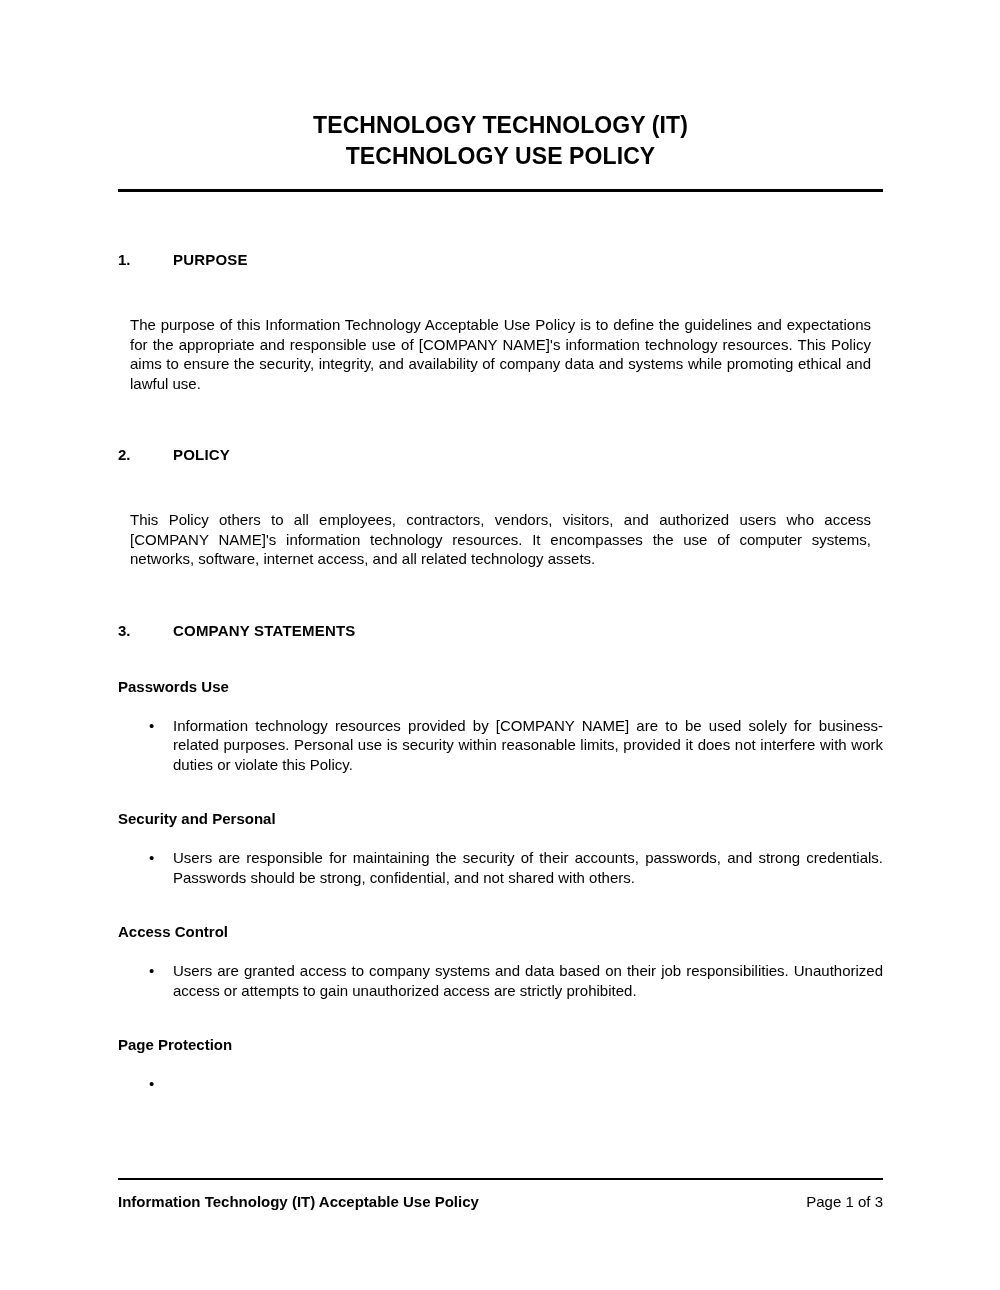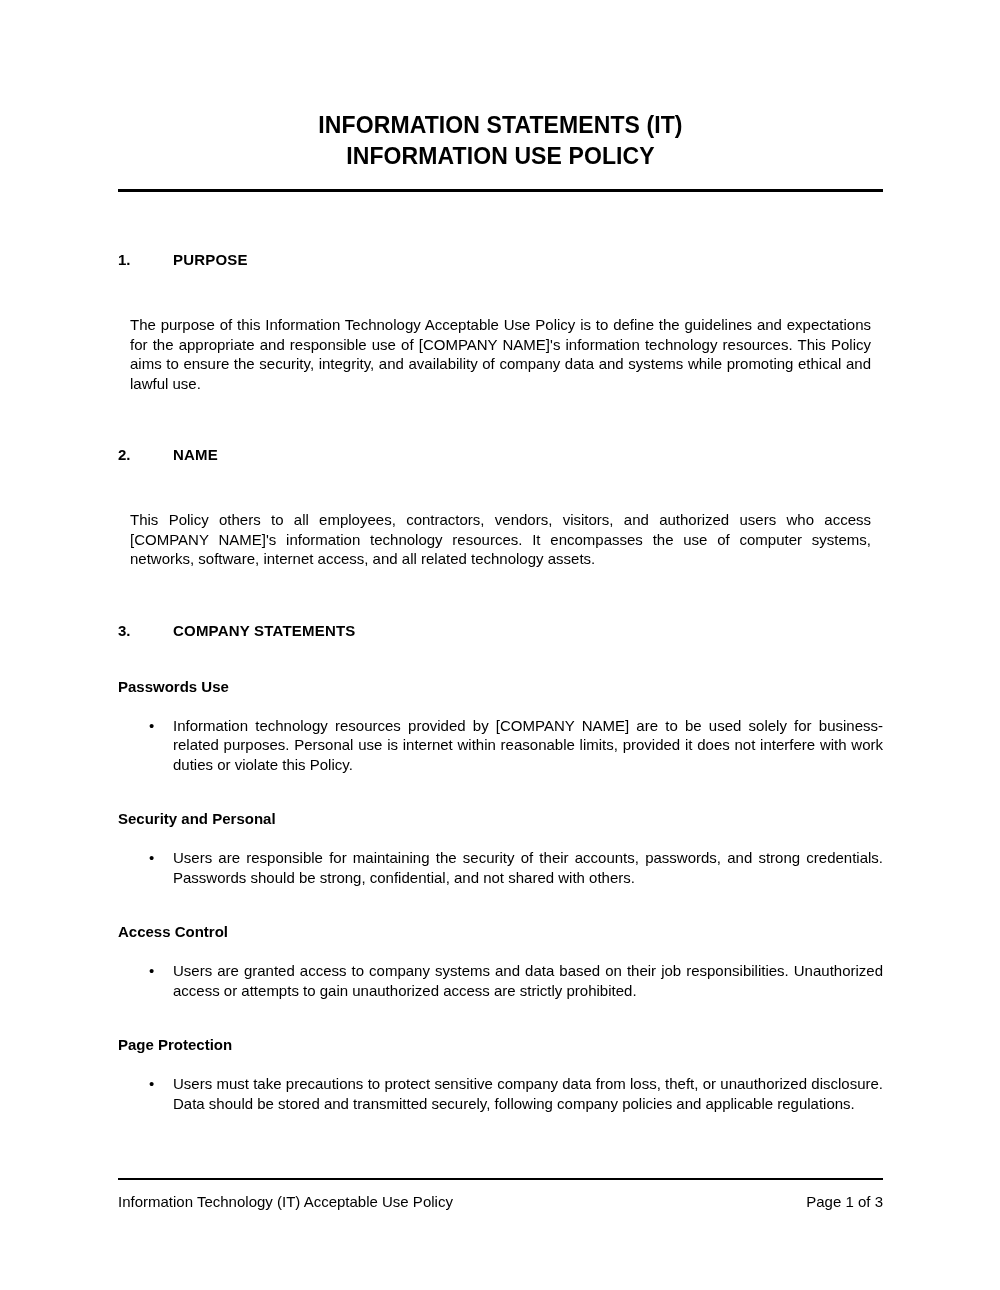"INFORMATION STATEMENTS (IT)" span.line { text: INFORMATION STATEMENTS -> TECHNOLOGY TECHNOLOGY }
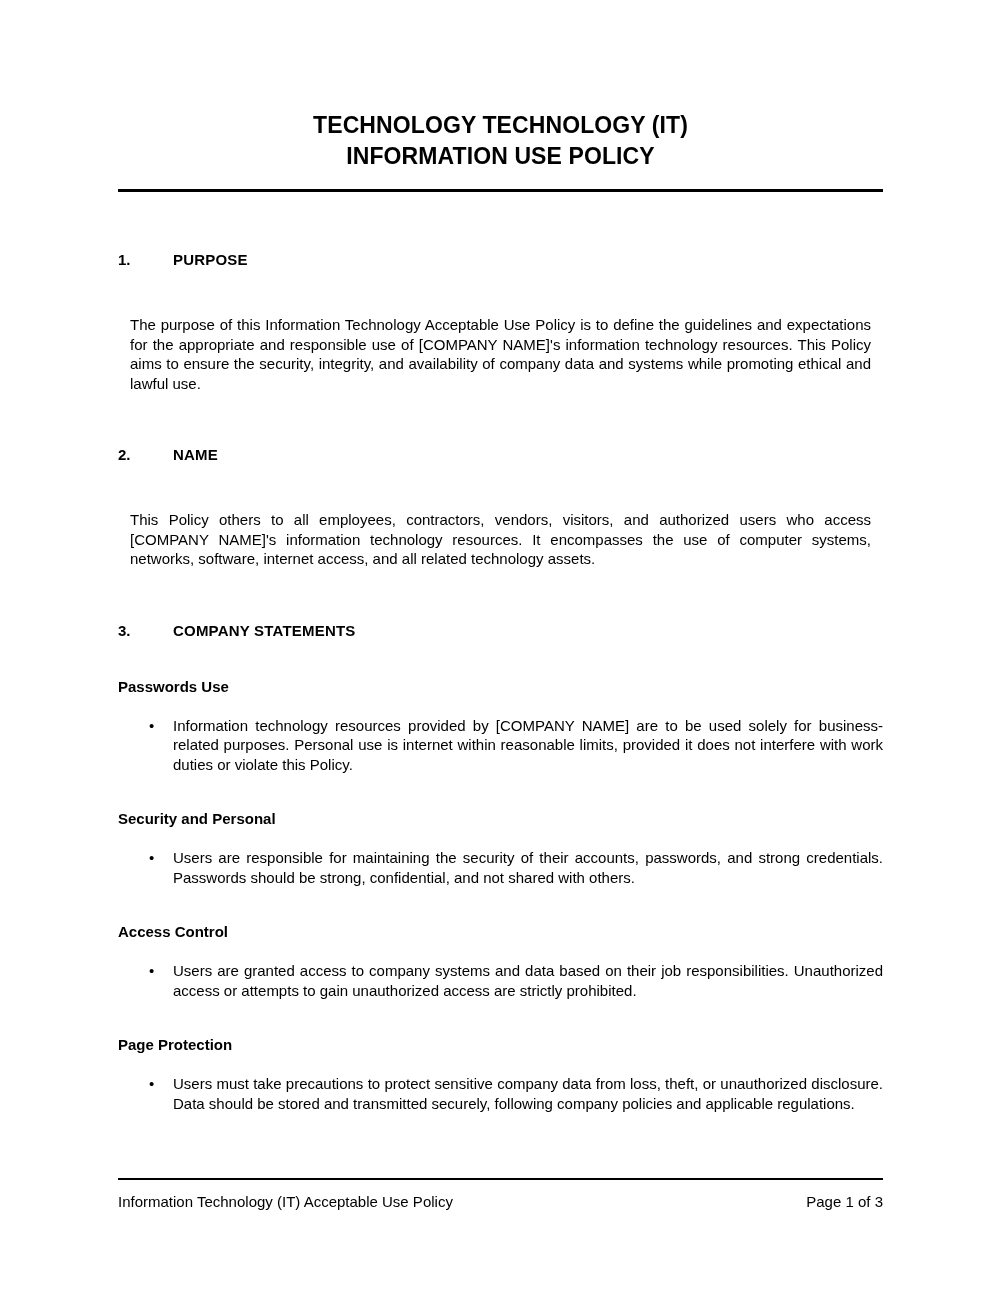"INFORMATION USE POLICY" span.line { text: INFORMATION -> TECHNOLOGY }
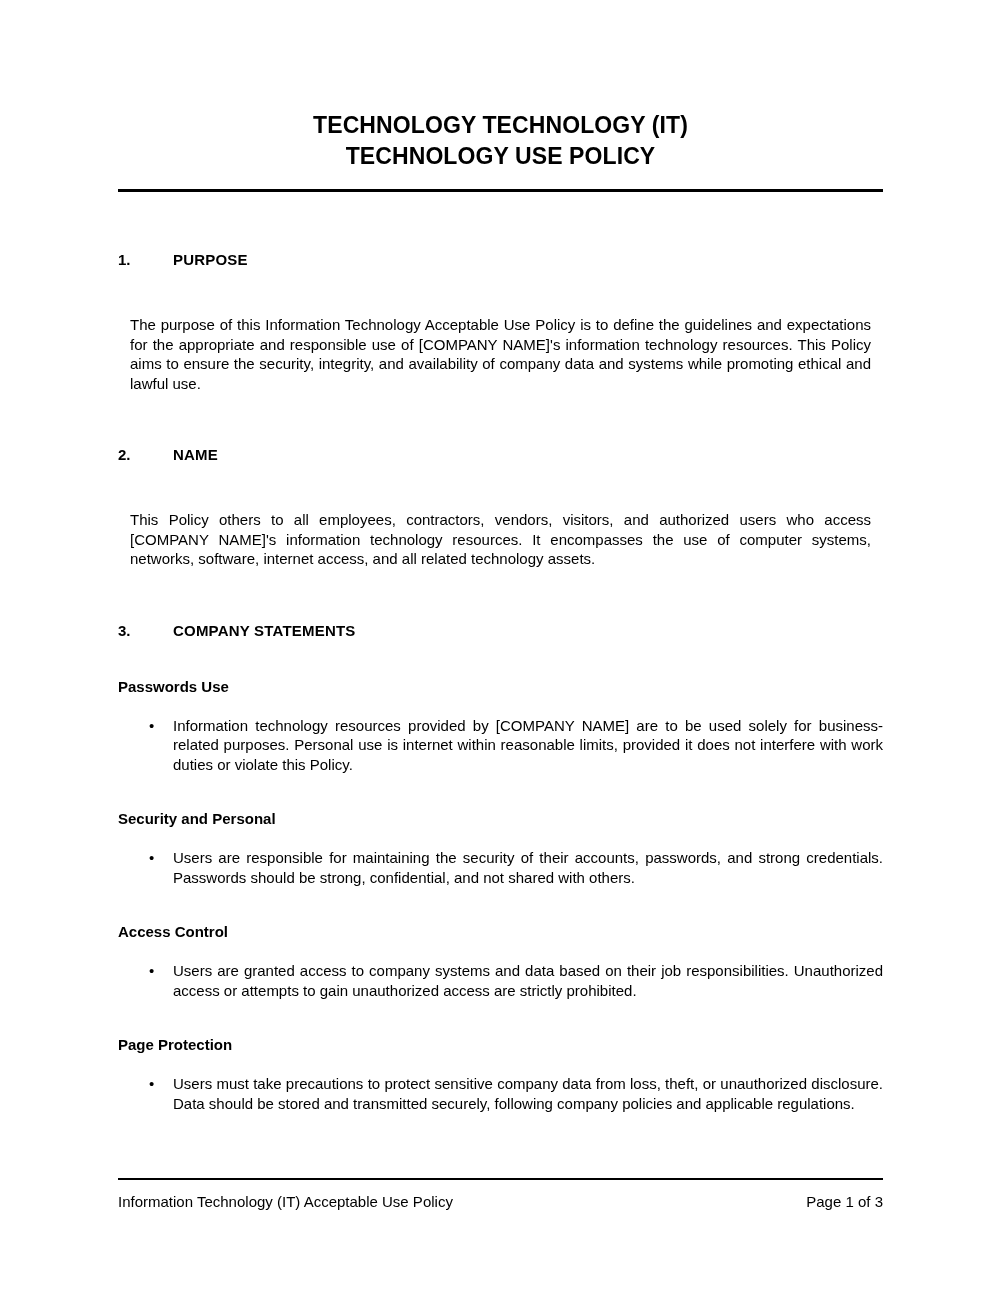"NAME" span.label { text: NAME -> POLICY }
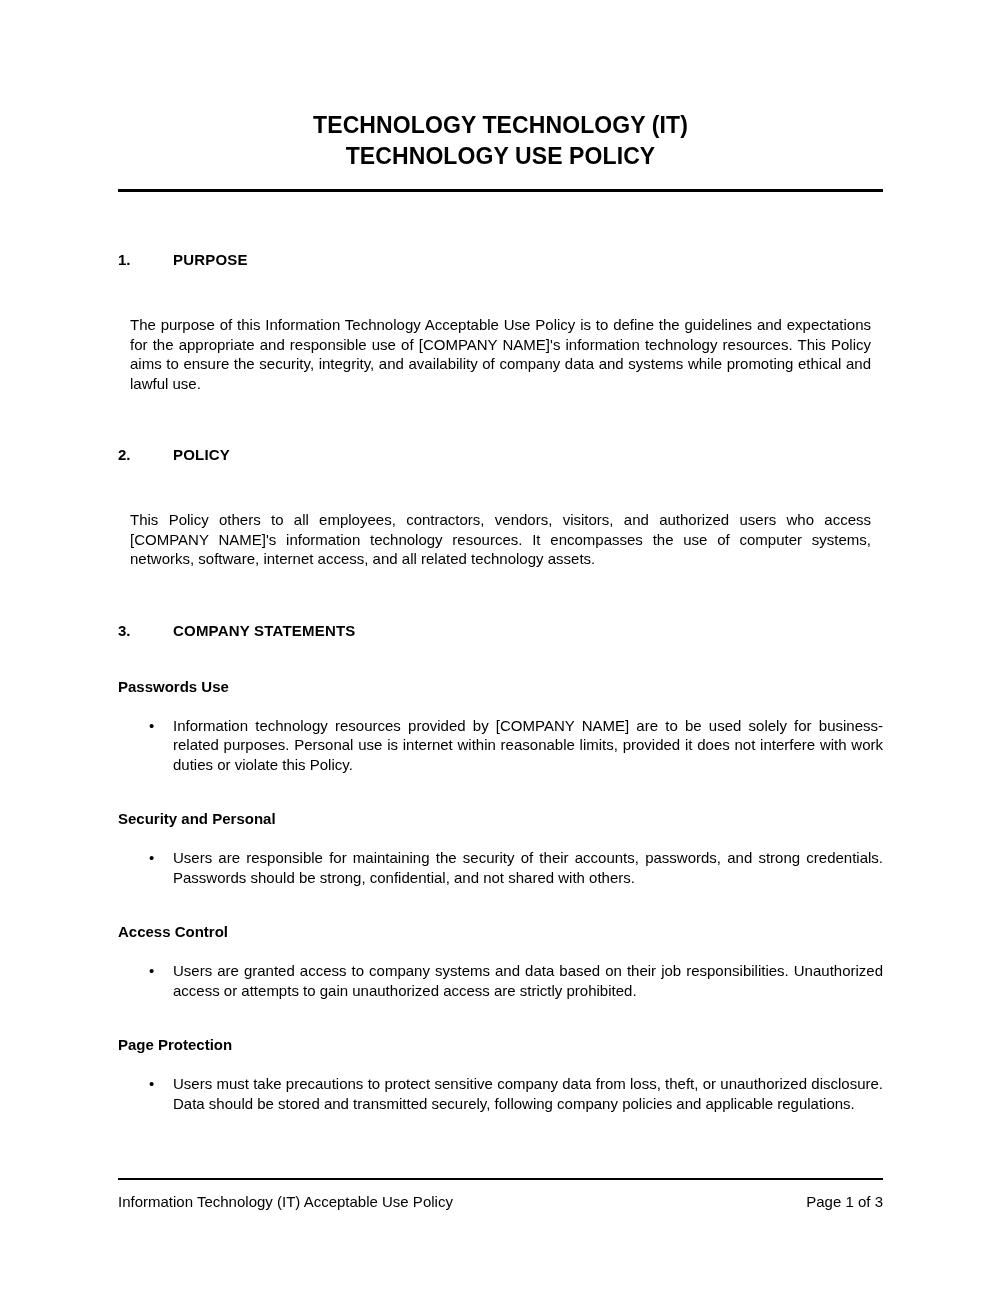"Information technology resources" span { text: internet -> security }
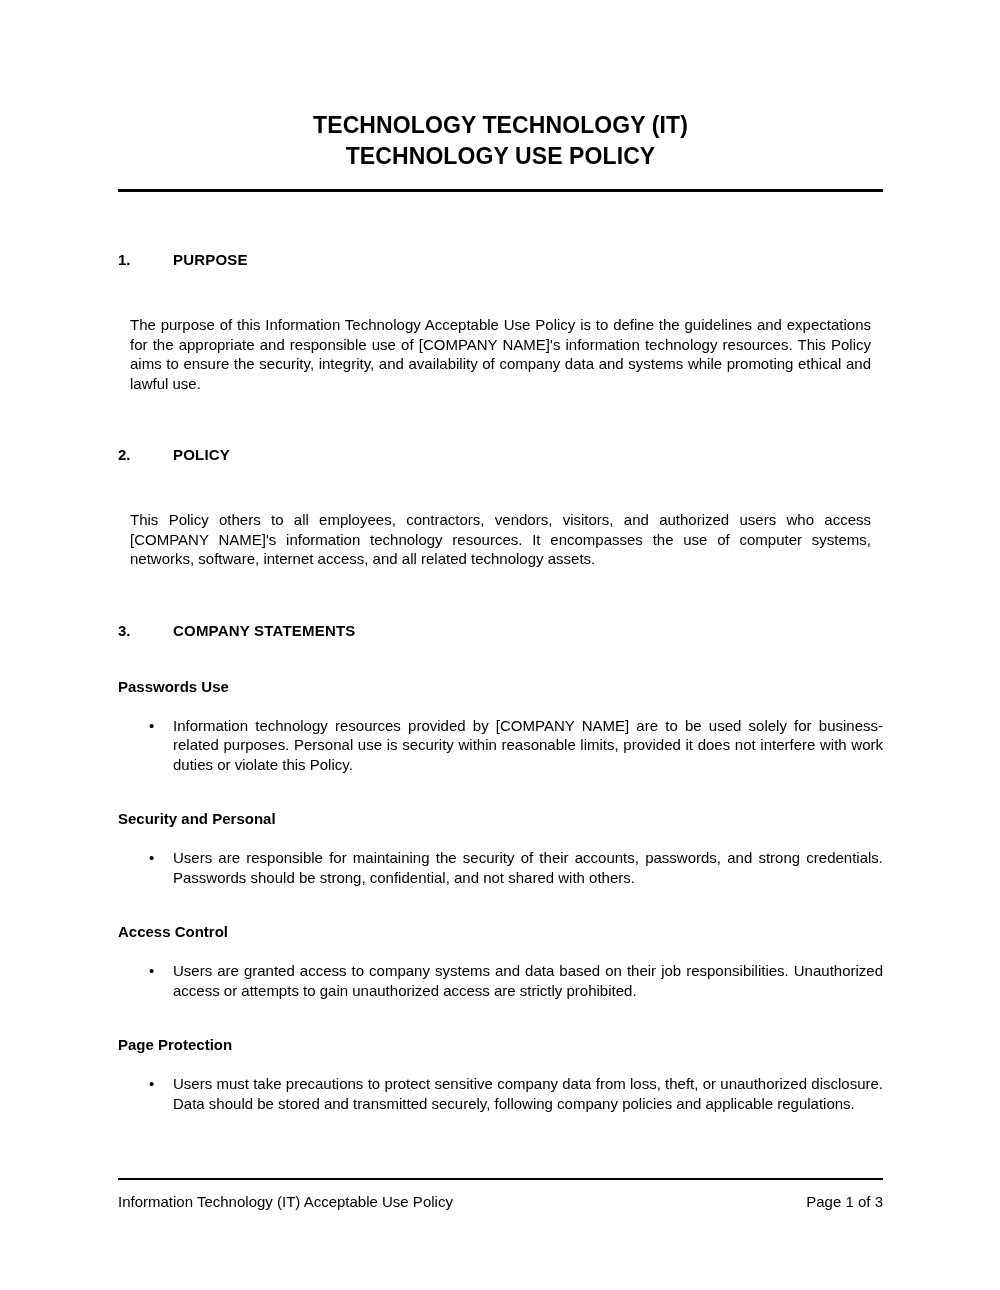"Users must take precautions to" span { html: <span>Users must take precautions to protect sensitive company data from loss, theft, or unauthorized disclosure. Data should be stored and transmitted securely, following company policies and applicable regulations.</span> -> none }
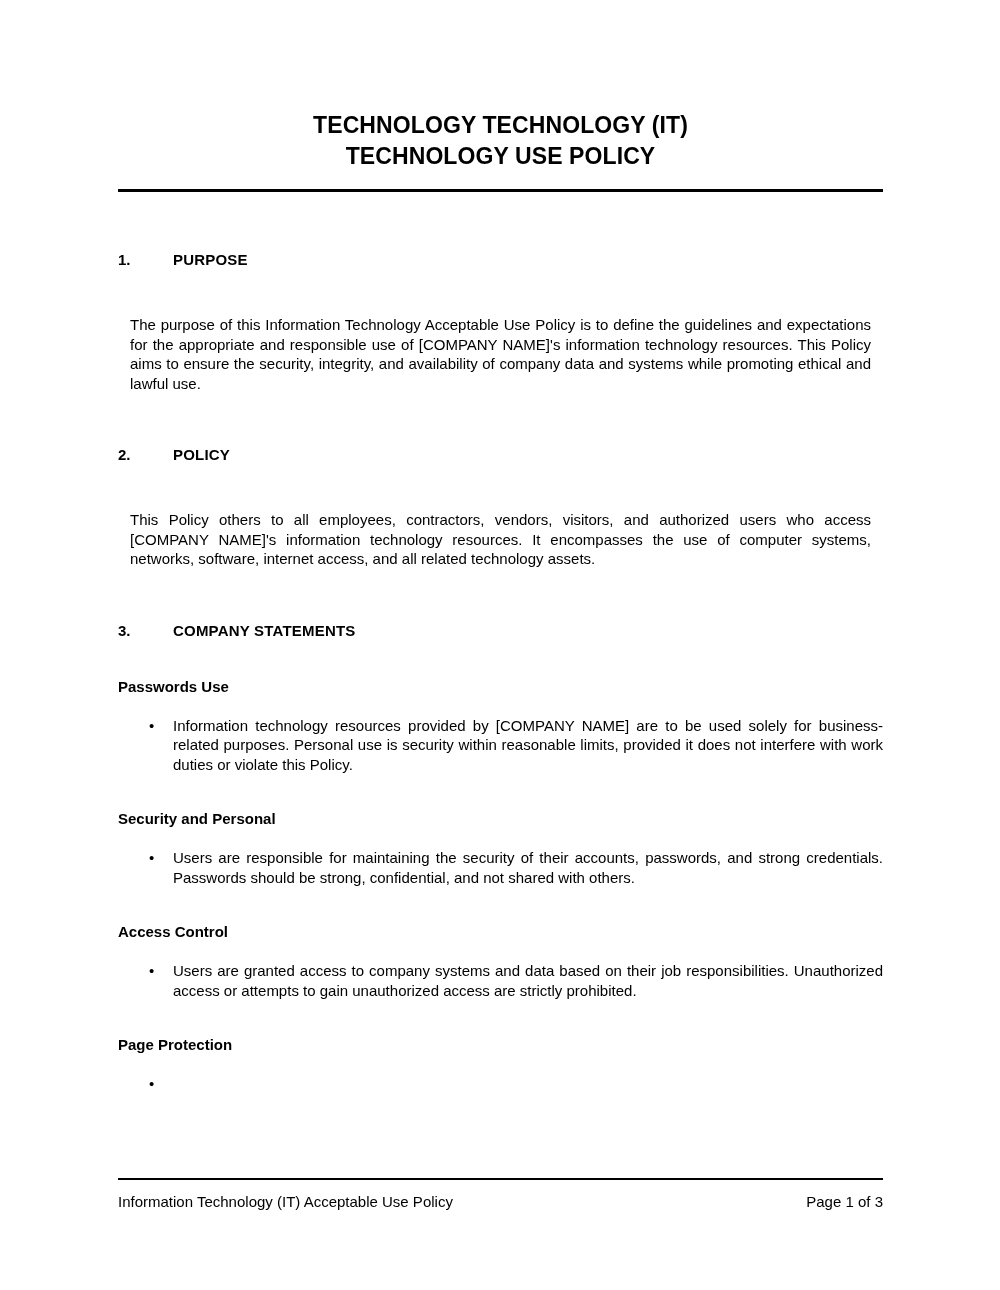"Information Technology (IT) Acceptable" .footer-left { font-weight: none -> bold }
